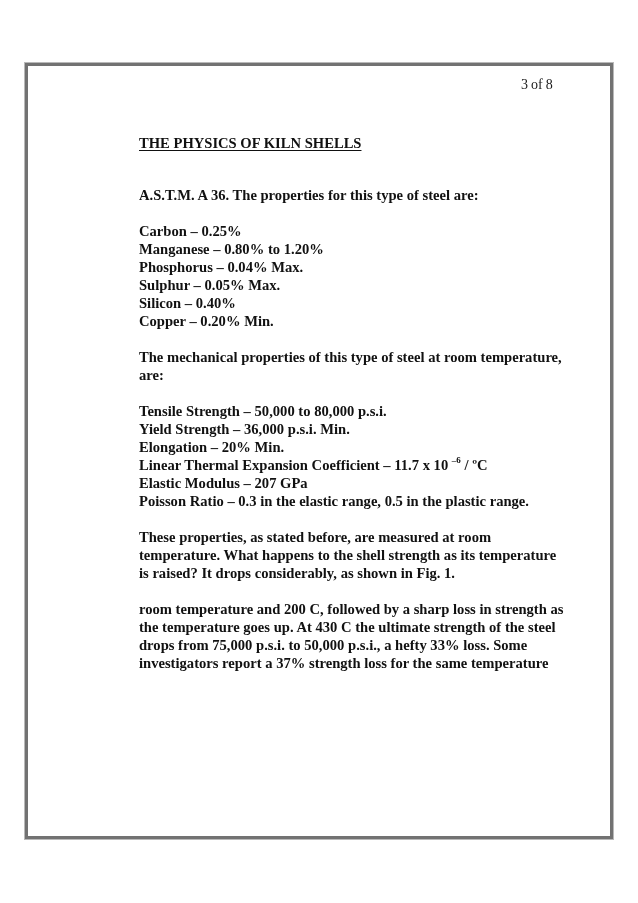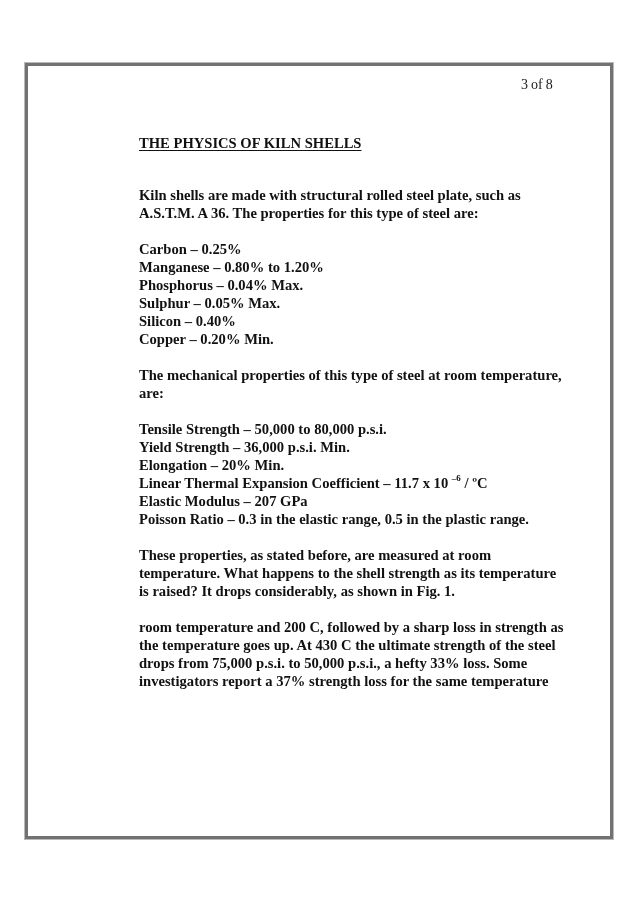"Kiln shells are made with" div.line { html: <div>Kiln shells are made with structural rolled steel plate, such as</div> -> none }
